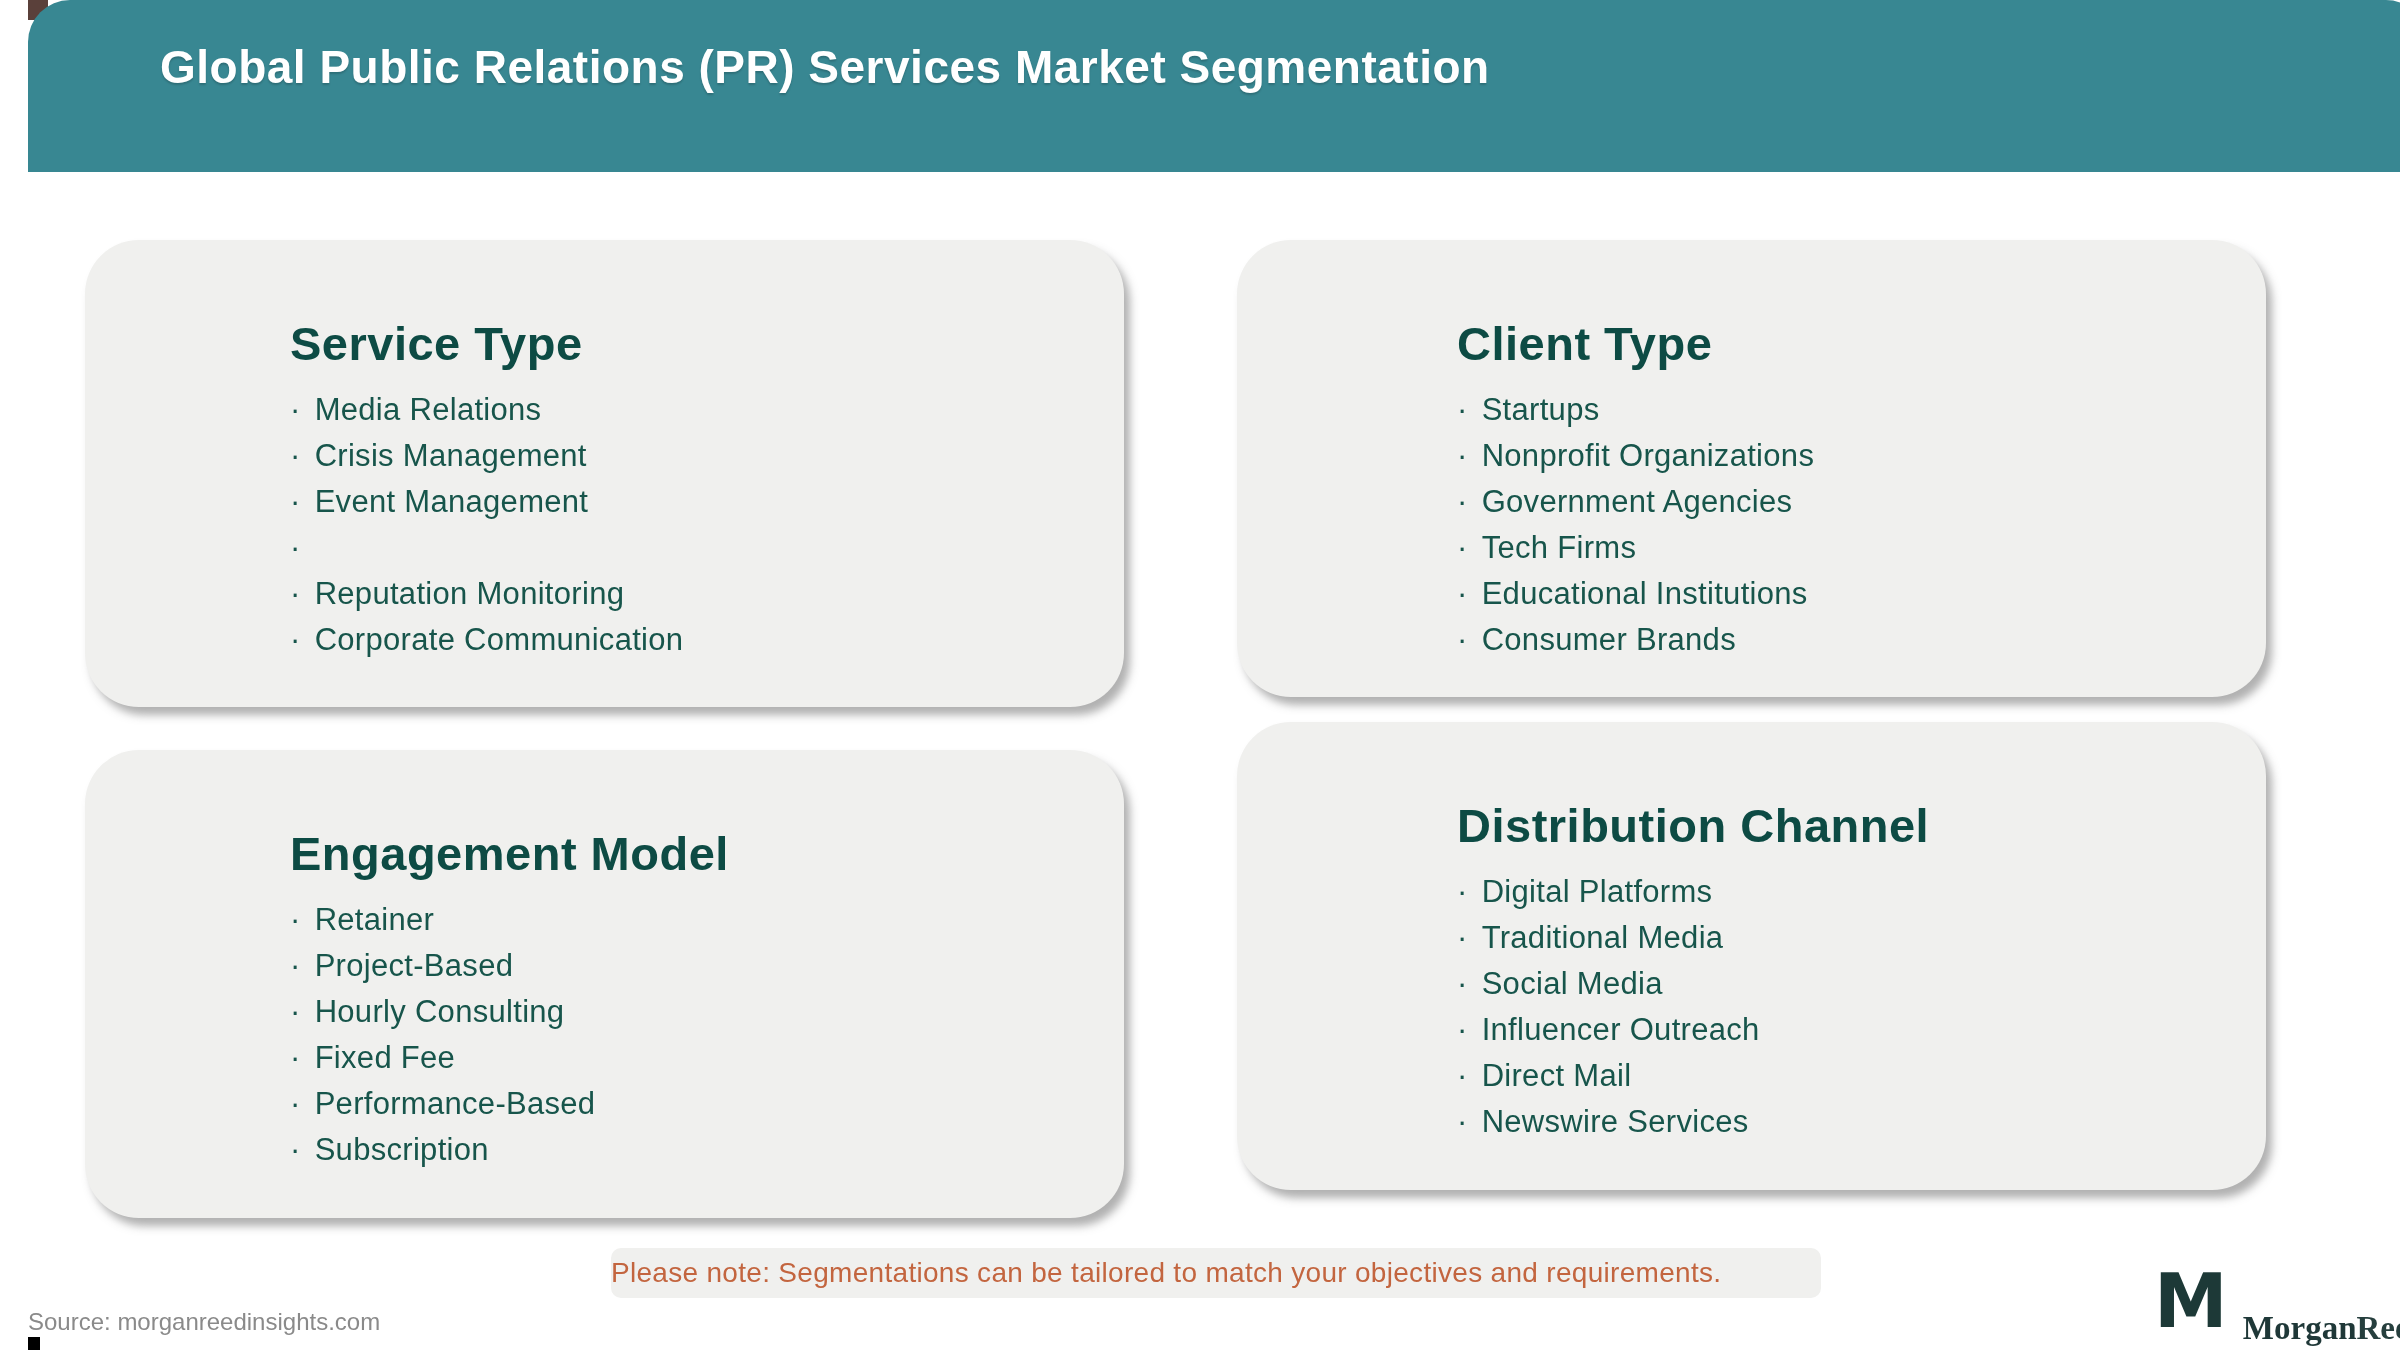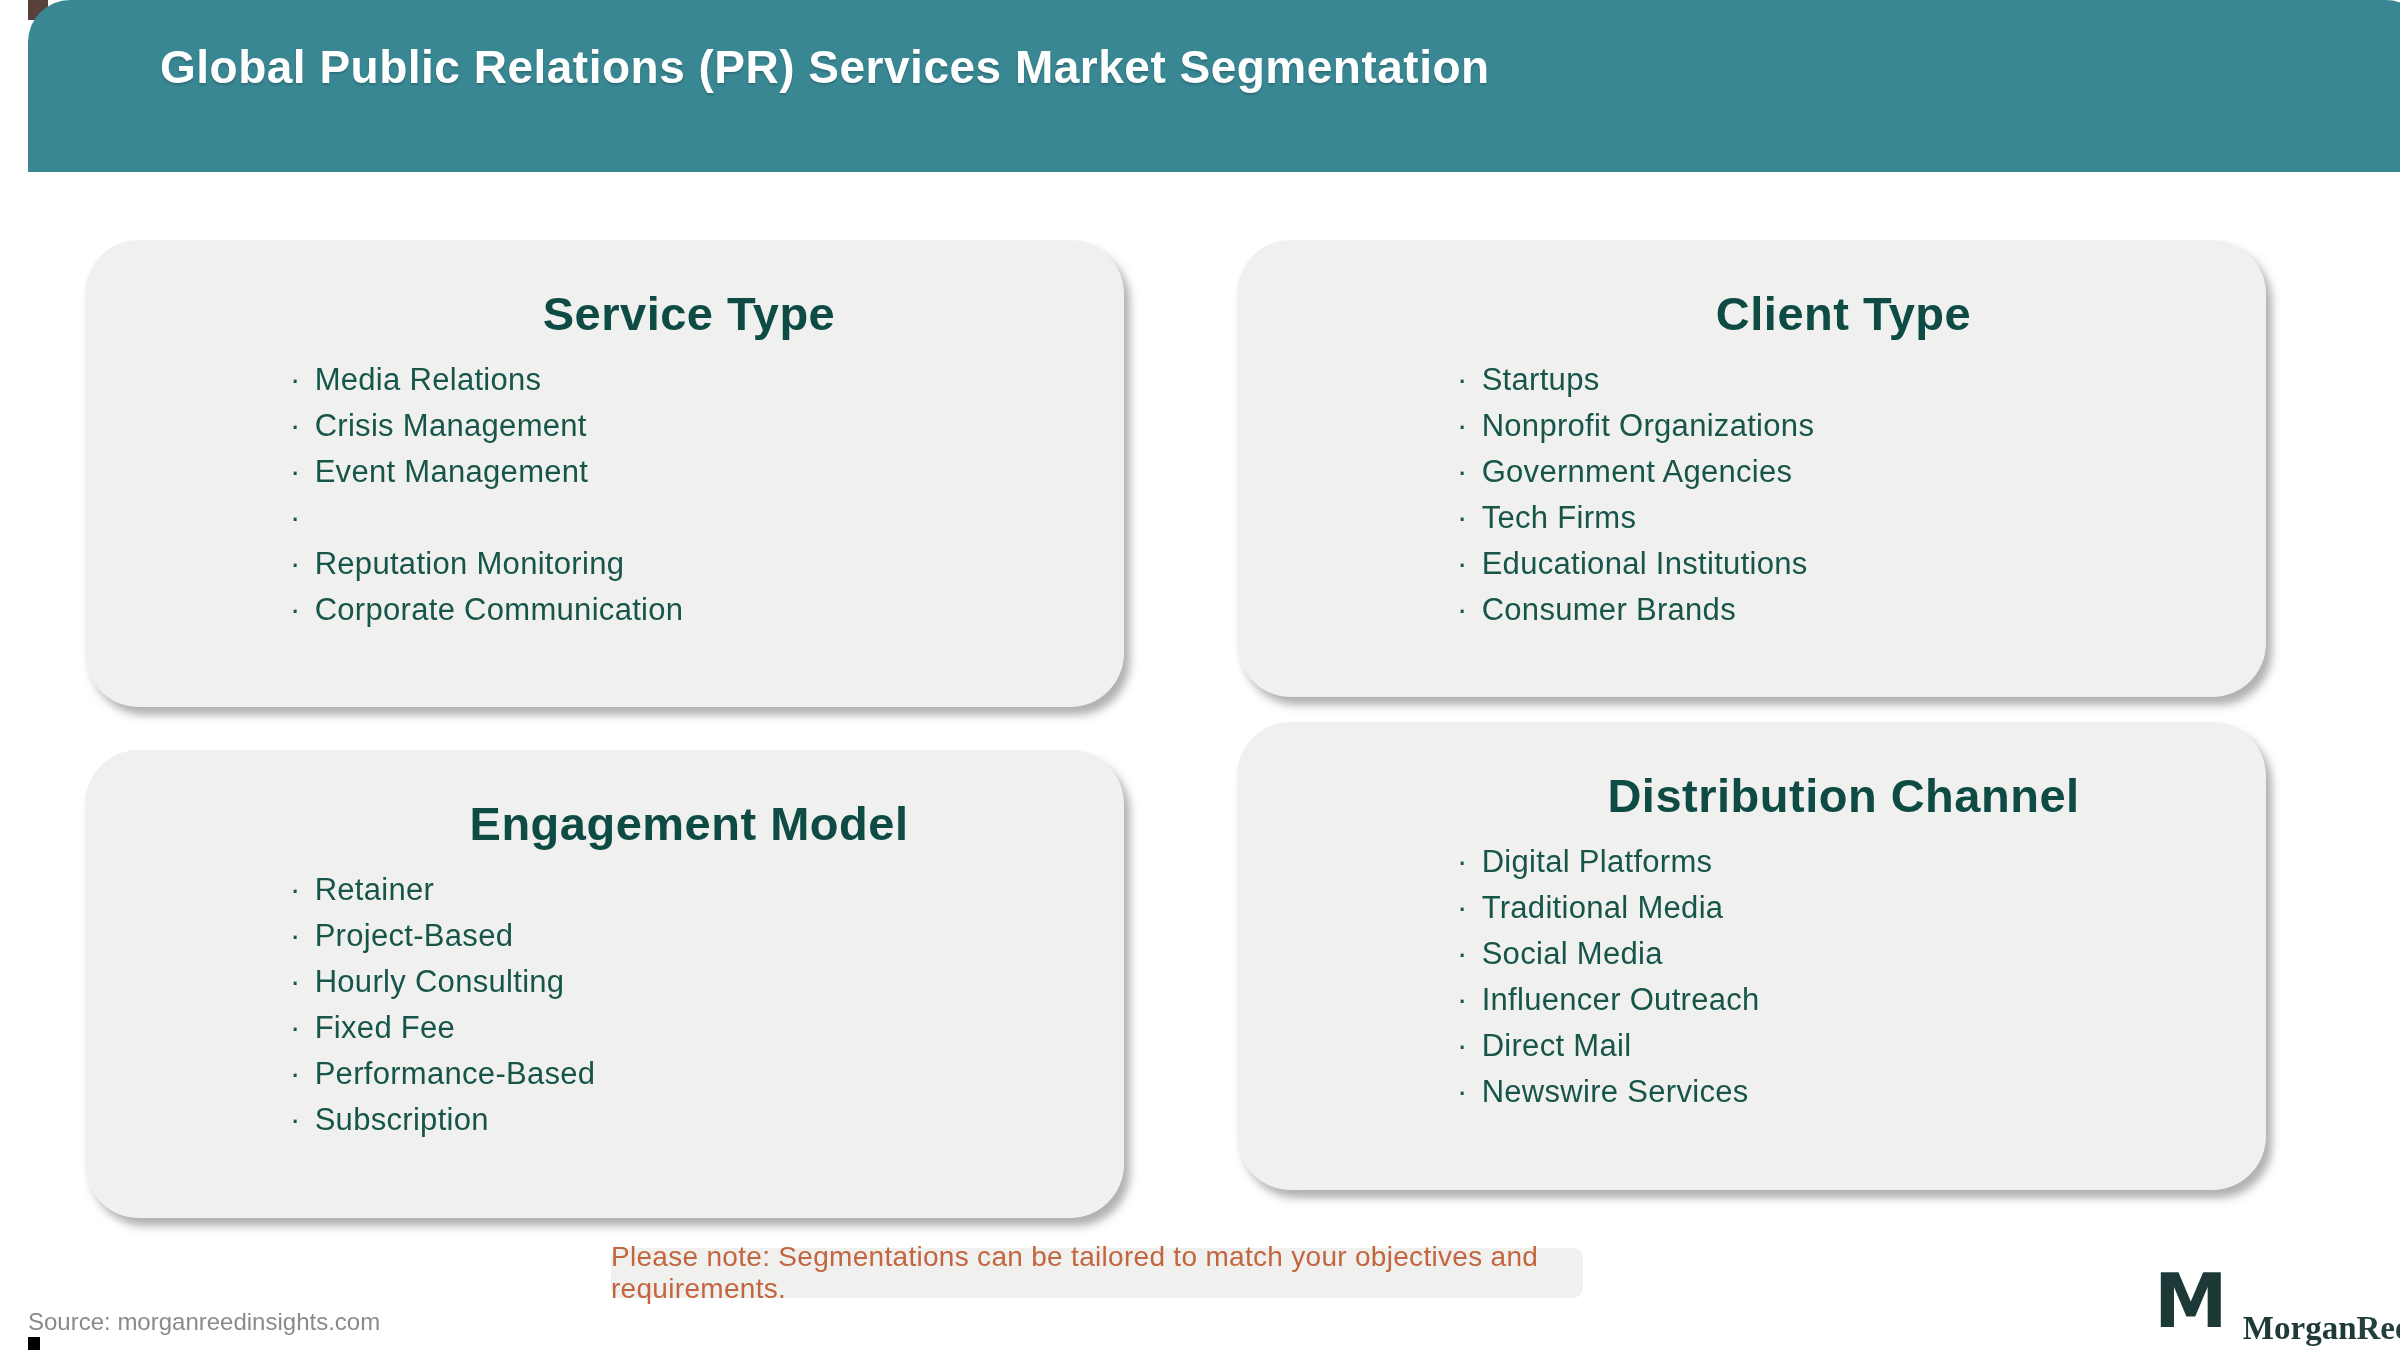"Service Type" .card-inner { padding: 46px 36px 0 205px -> 76px 36px 0 205px; text-align: center -> none }
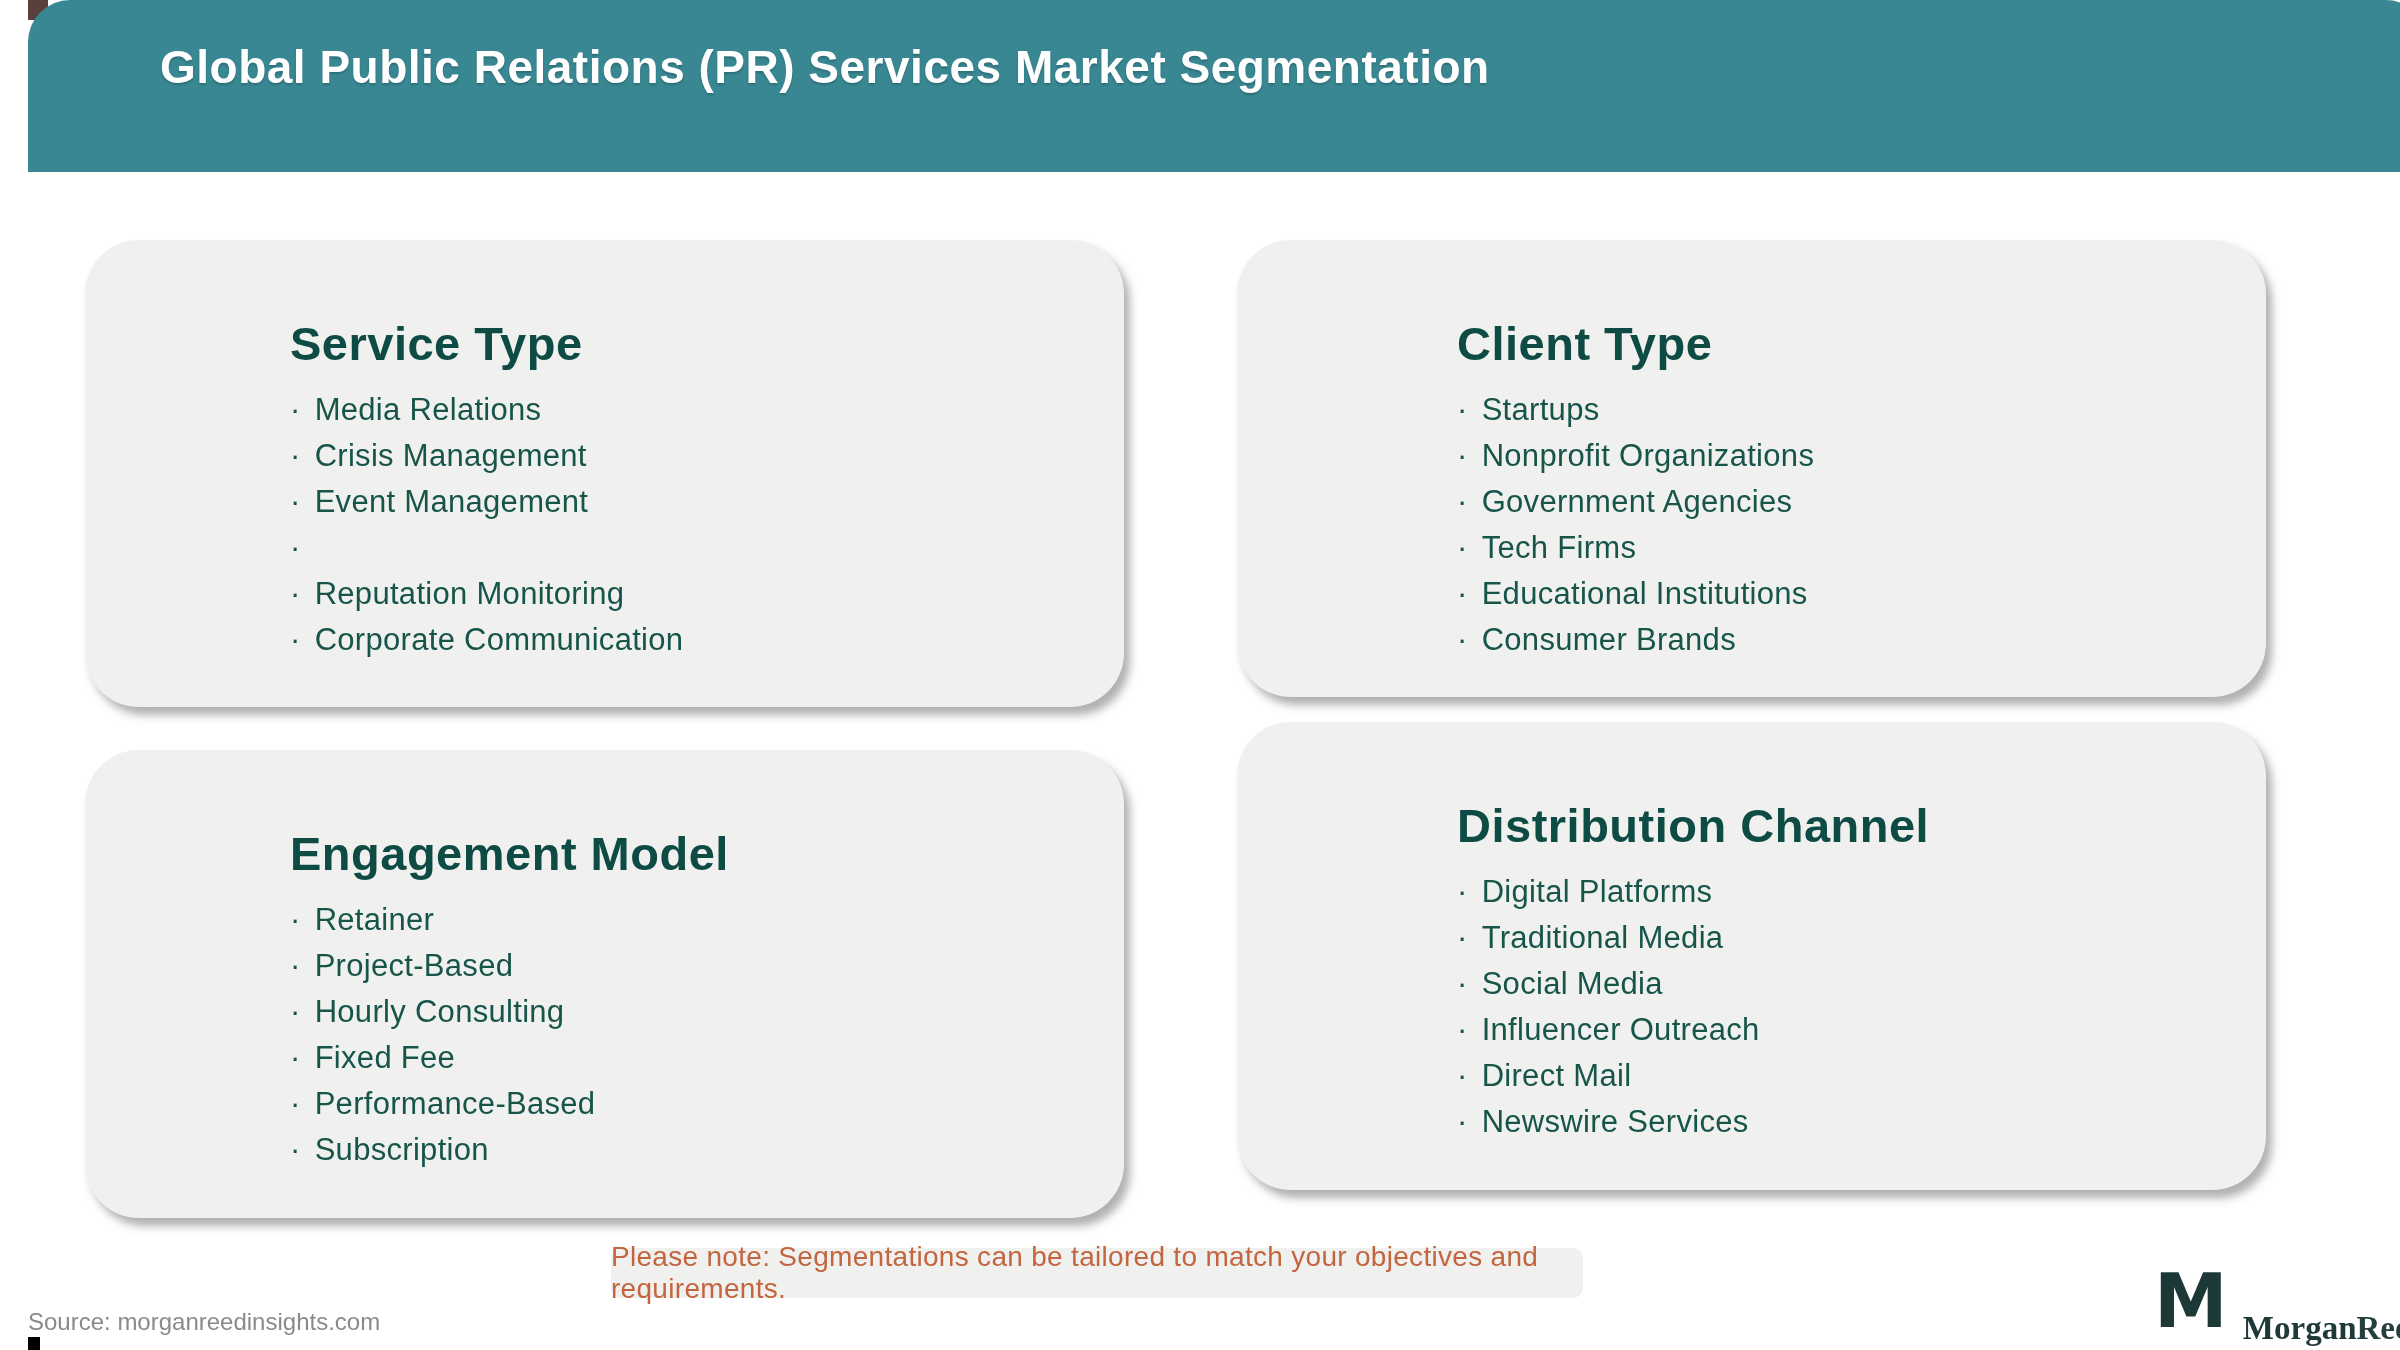"Please note: Segmentations can be" .note-pill { justify-content: flex-end -> flex-start; width: 972px -> 1210px }
